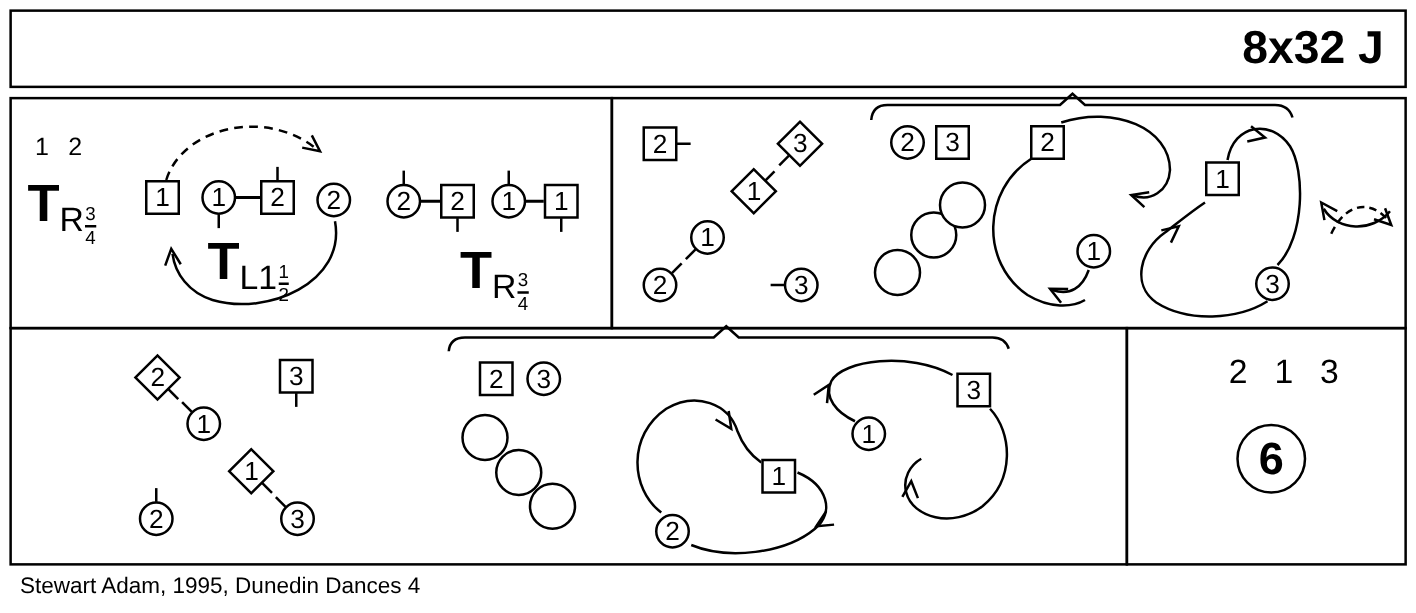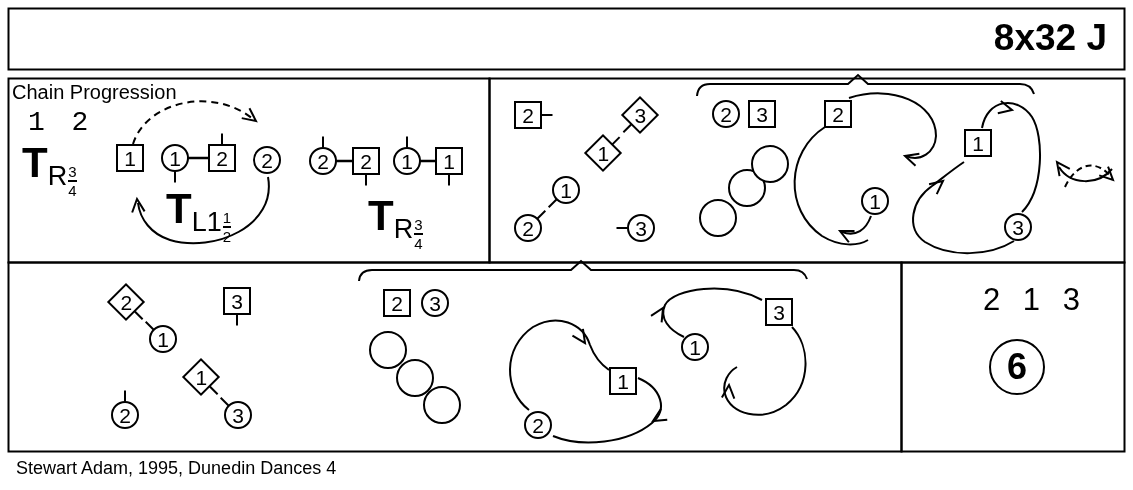"Chain Progression" div.txt { html: <div>Chain Progression</div> -> none }
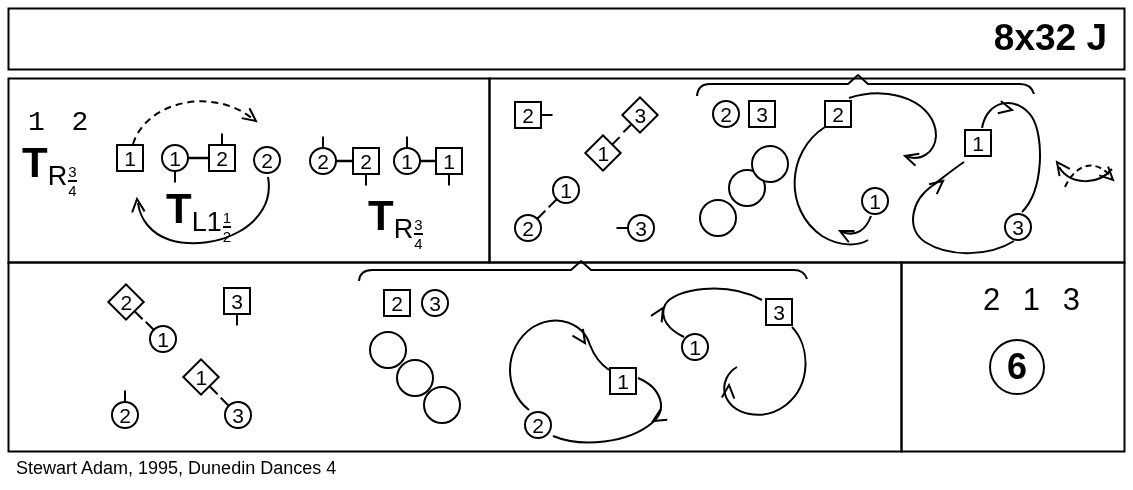"1 2" .startlbl { font-family: Liberation Mono, monospace -> none; font-size: 28px -> 20px }
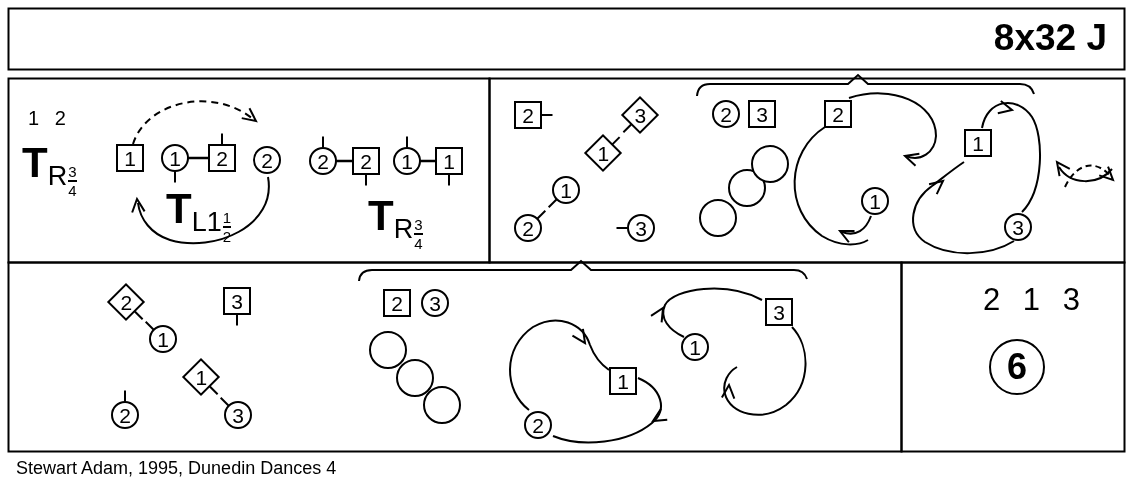"2 1 3" .finishlbl { font-size: 31px -> 27px }
